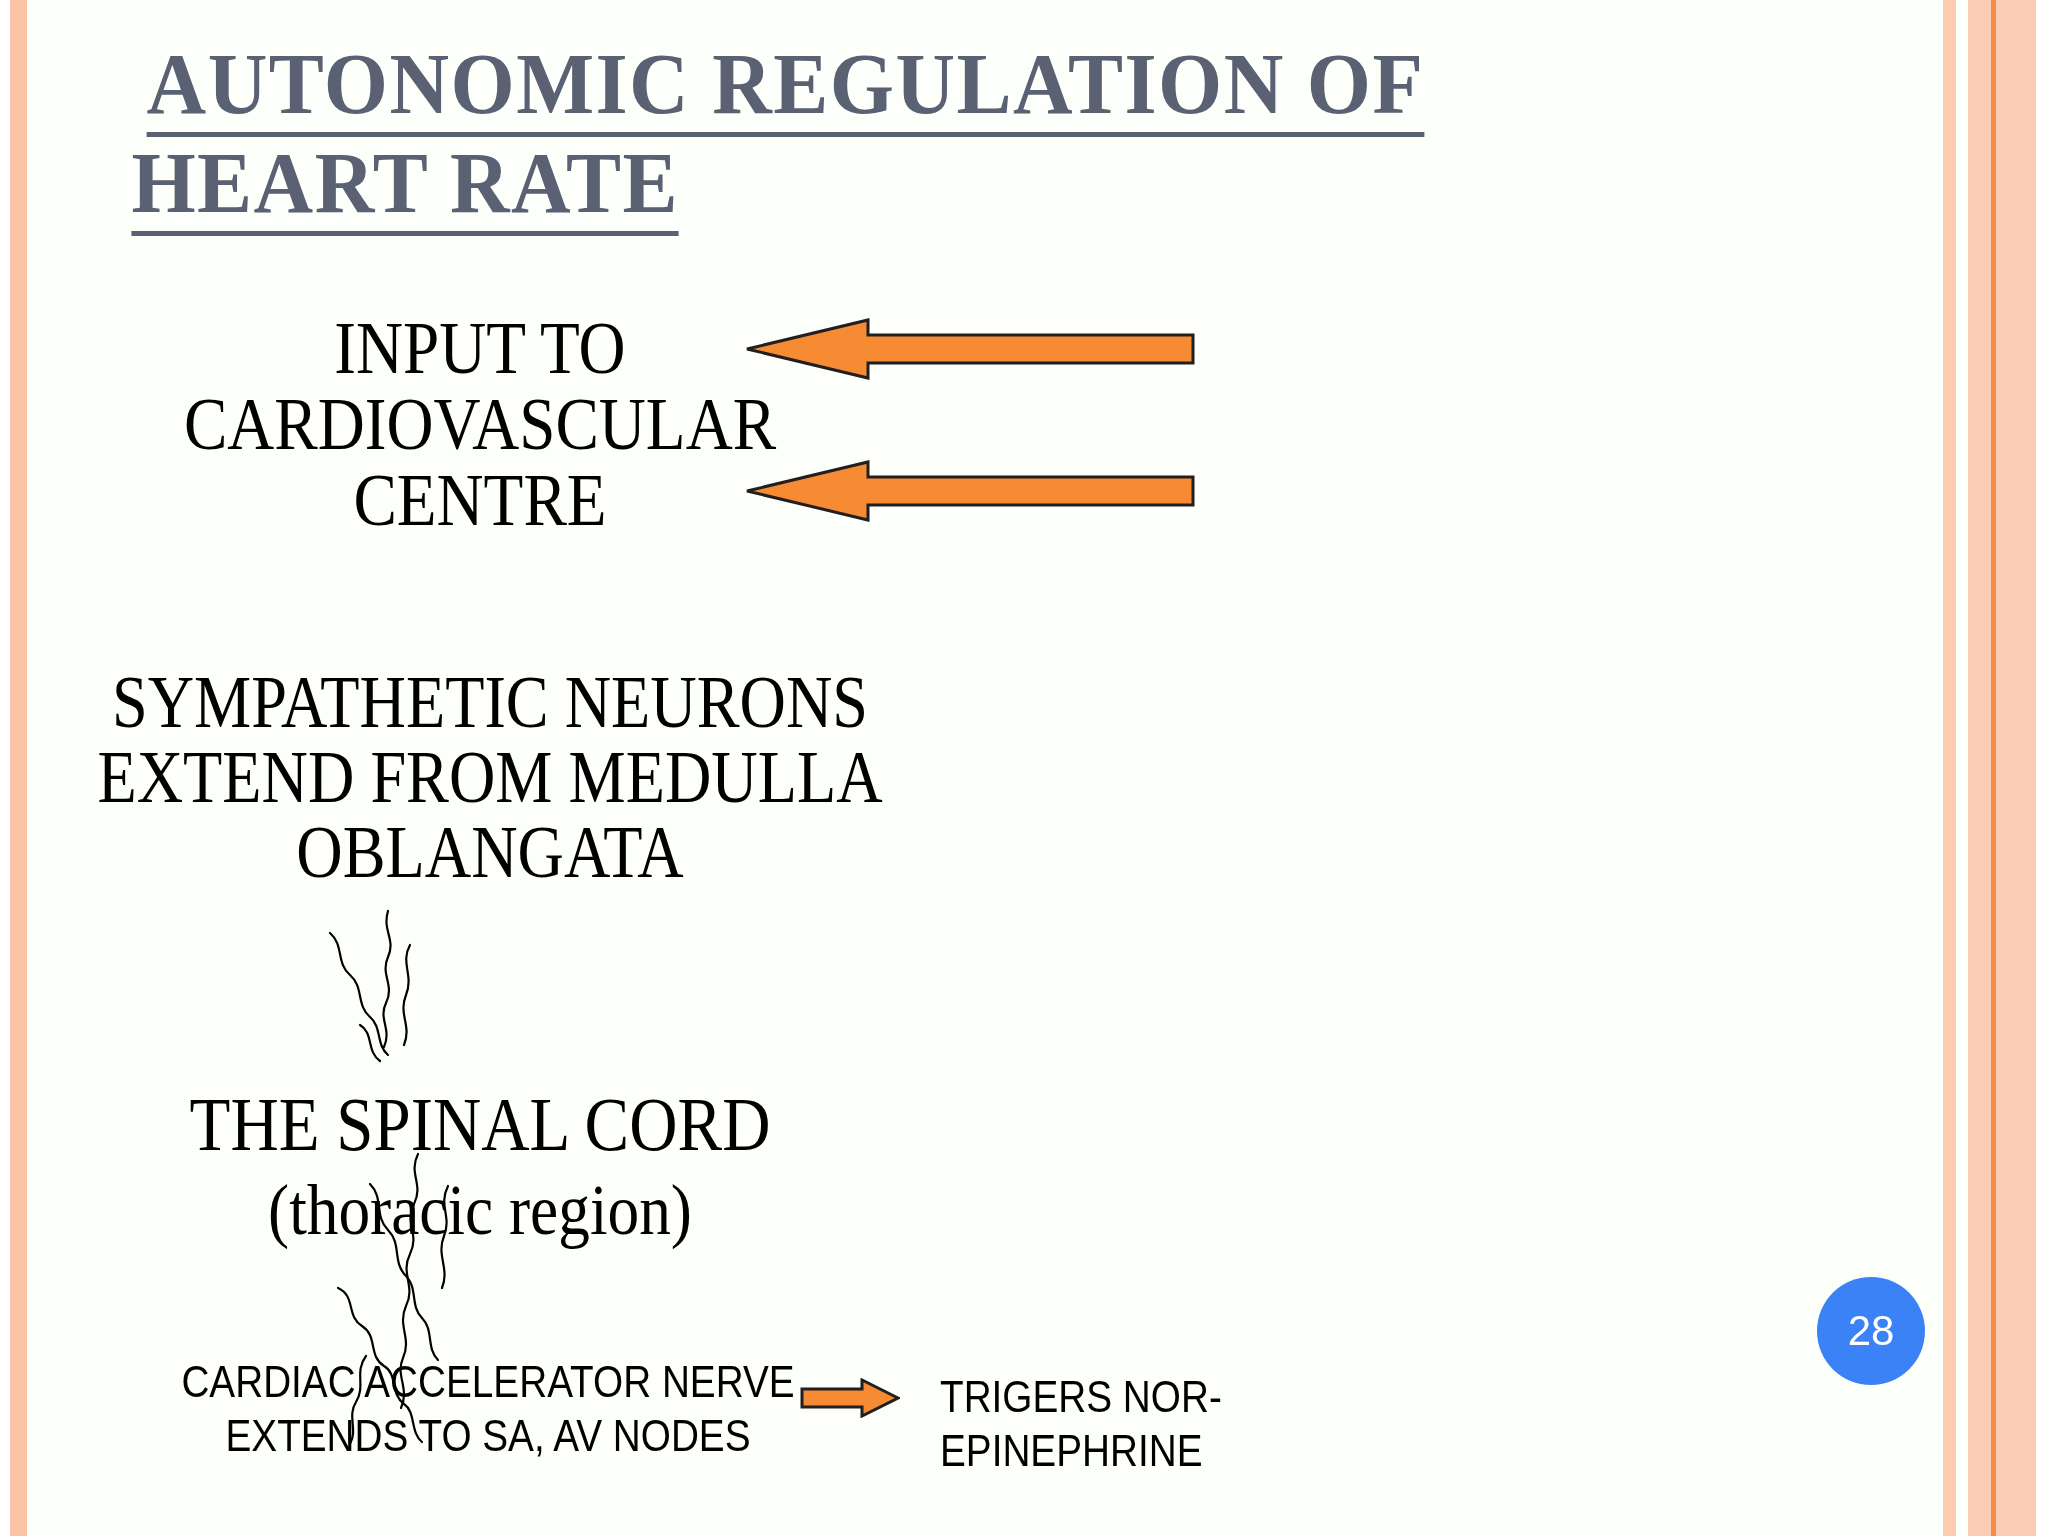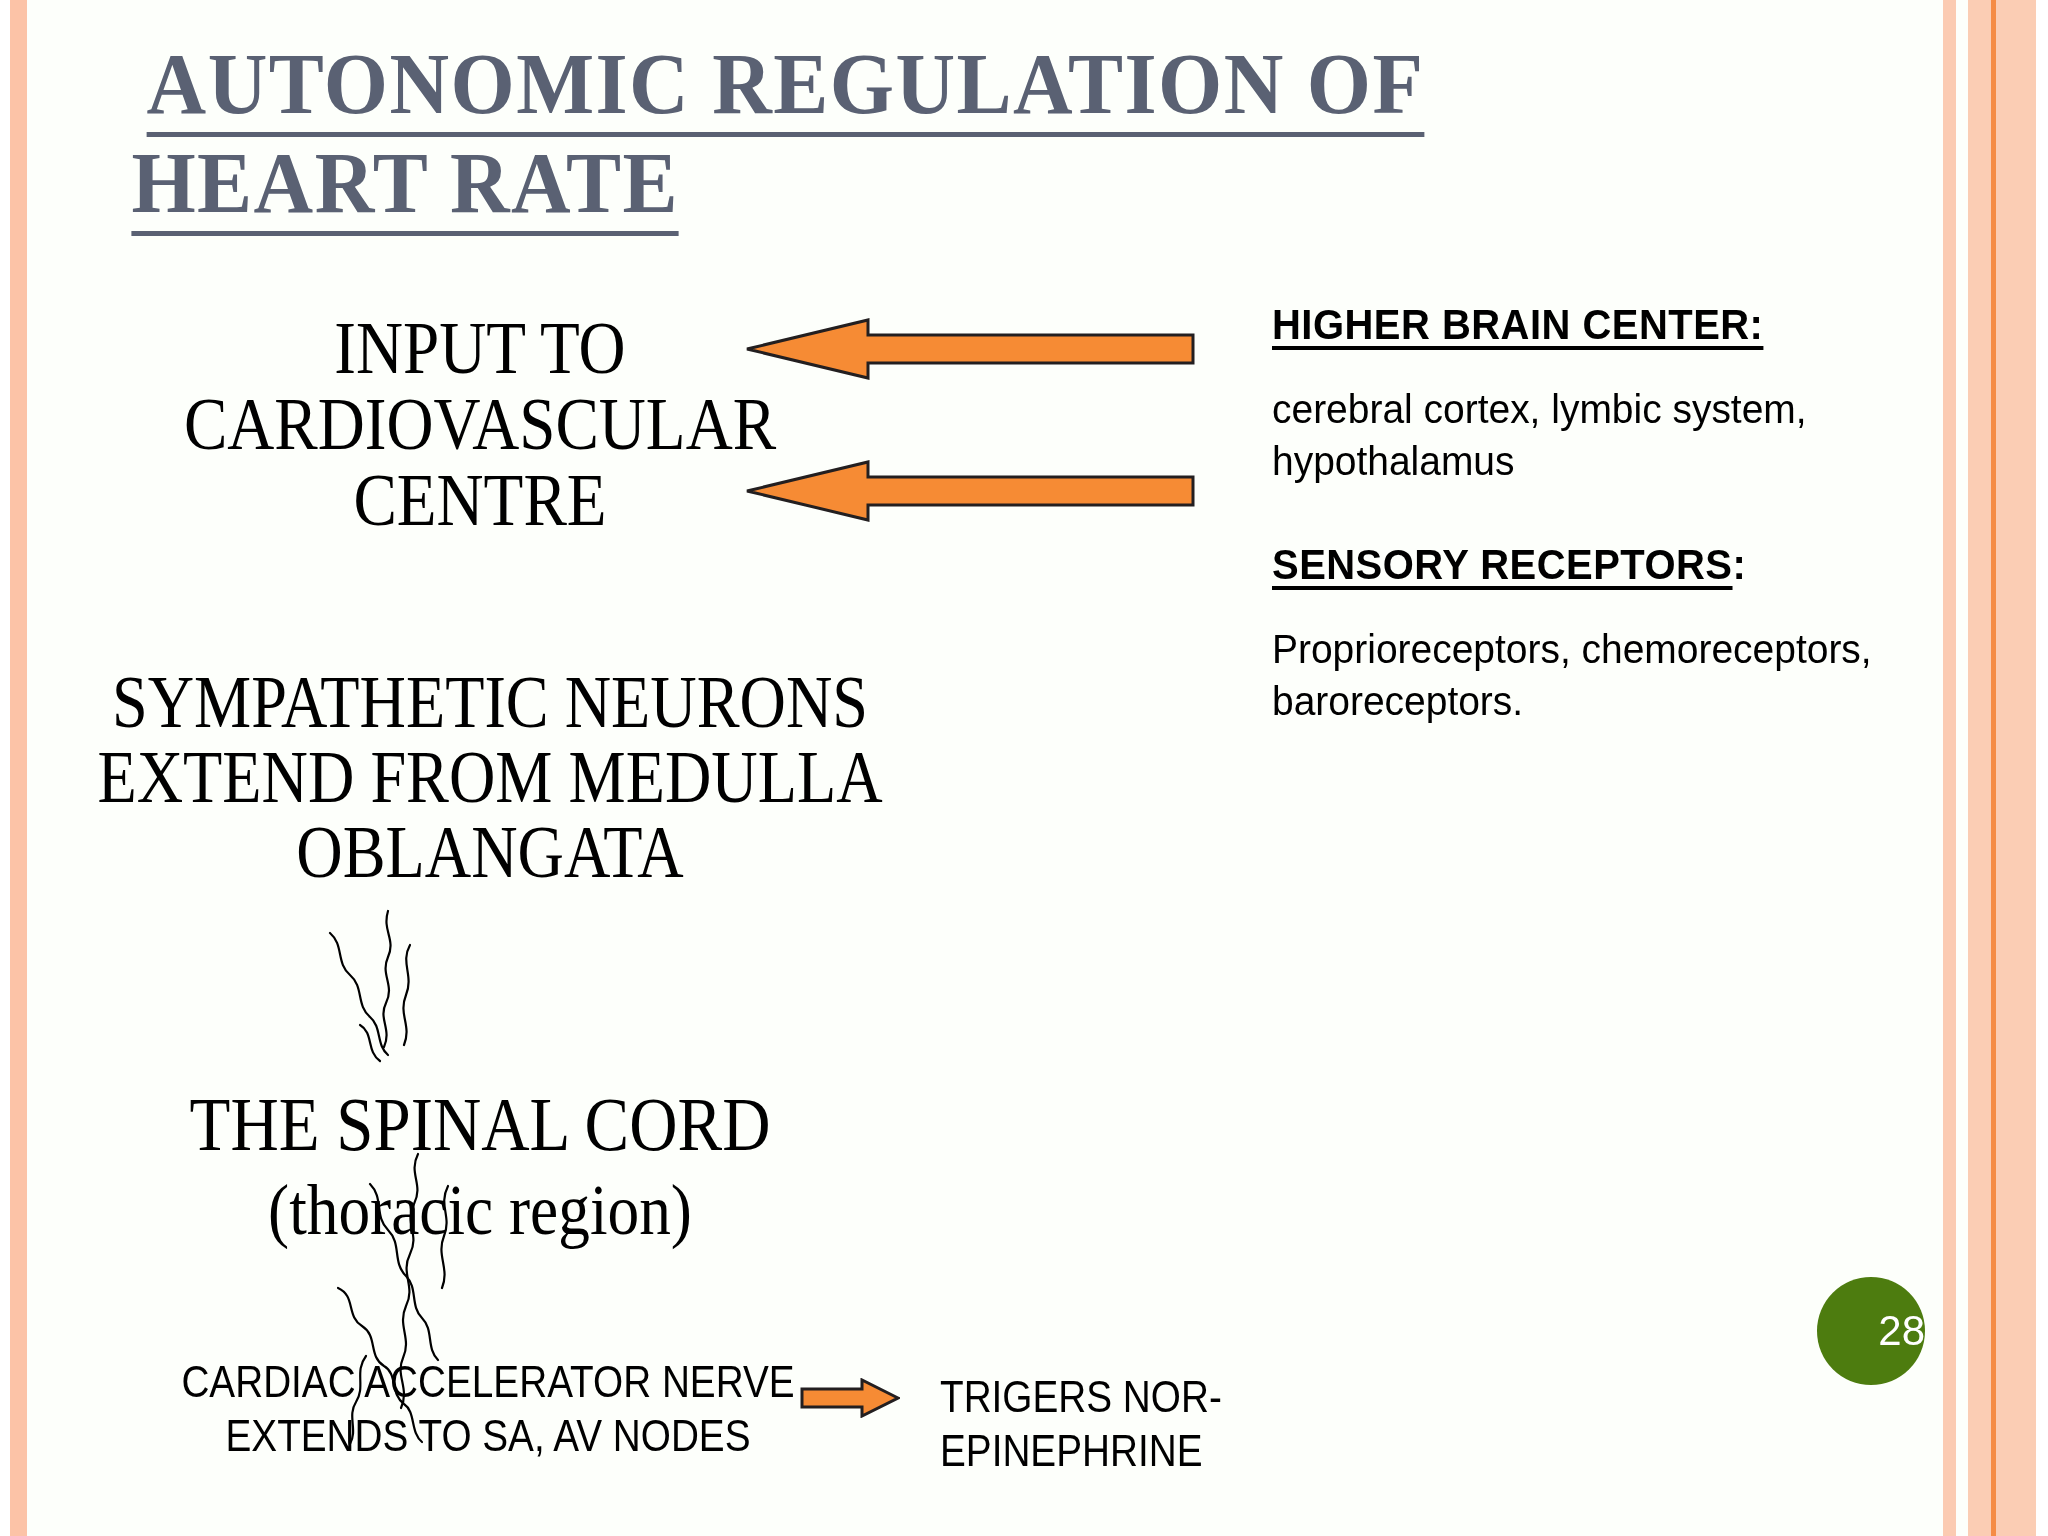"HIGHER BRAIN CENTER:" div.right-col { html: <div> <div><span>HIGHER BRAIN CENTER:</span></div> <div>cerebral cortex, lymbic system, hypothalamus</div> <div><span>SENSORY RECEPTORS</span><span>:</span></div> <div>Proprioreceptors, chemoreceptors, baroreceptors.</div> </div> -> none }
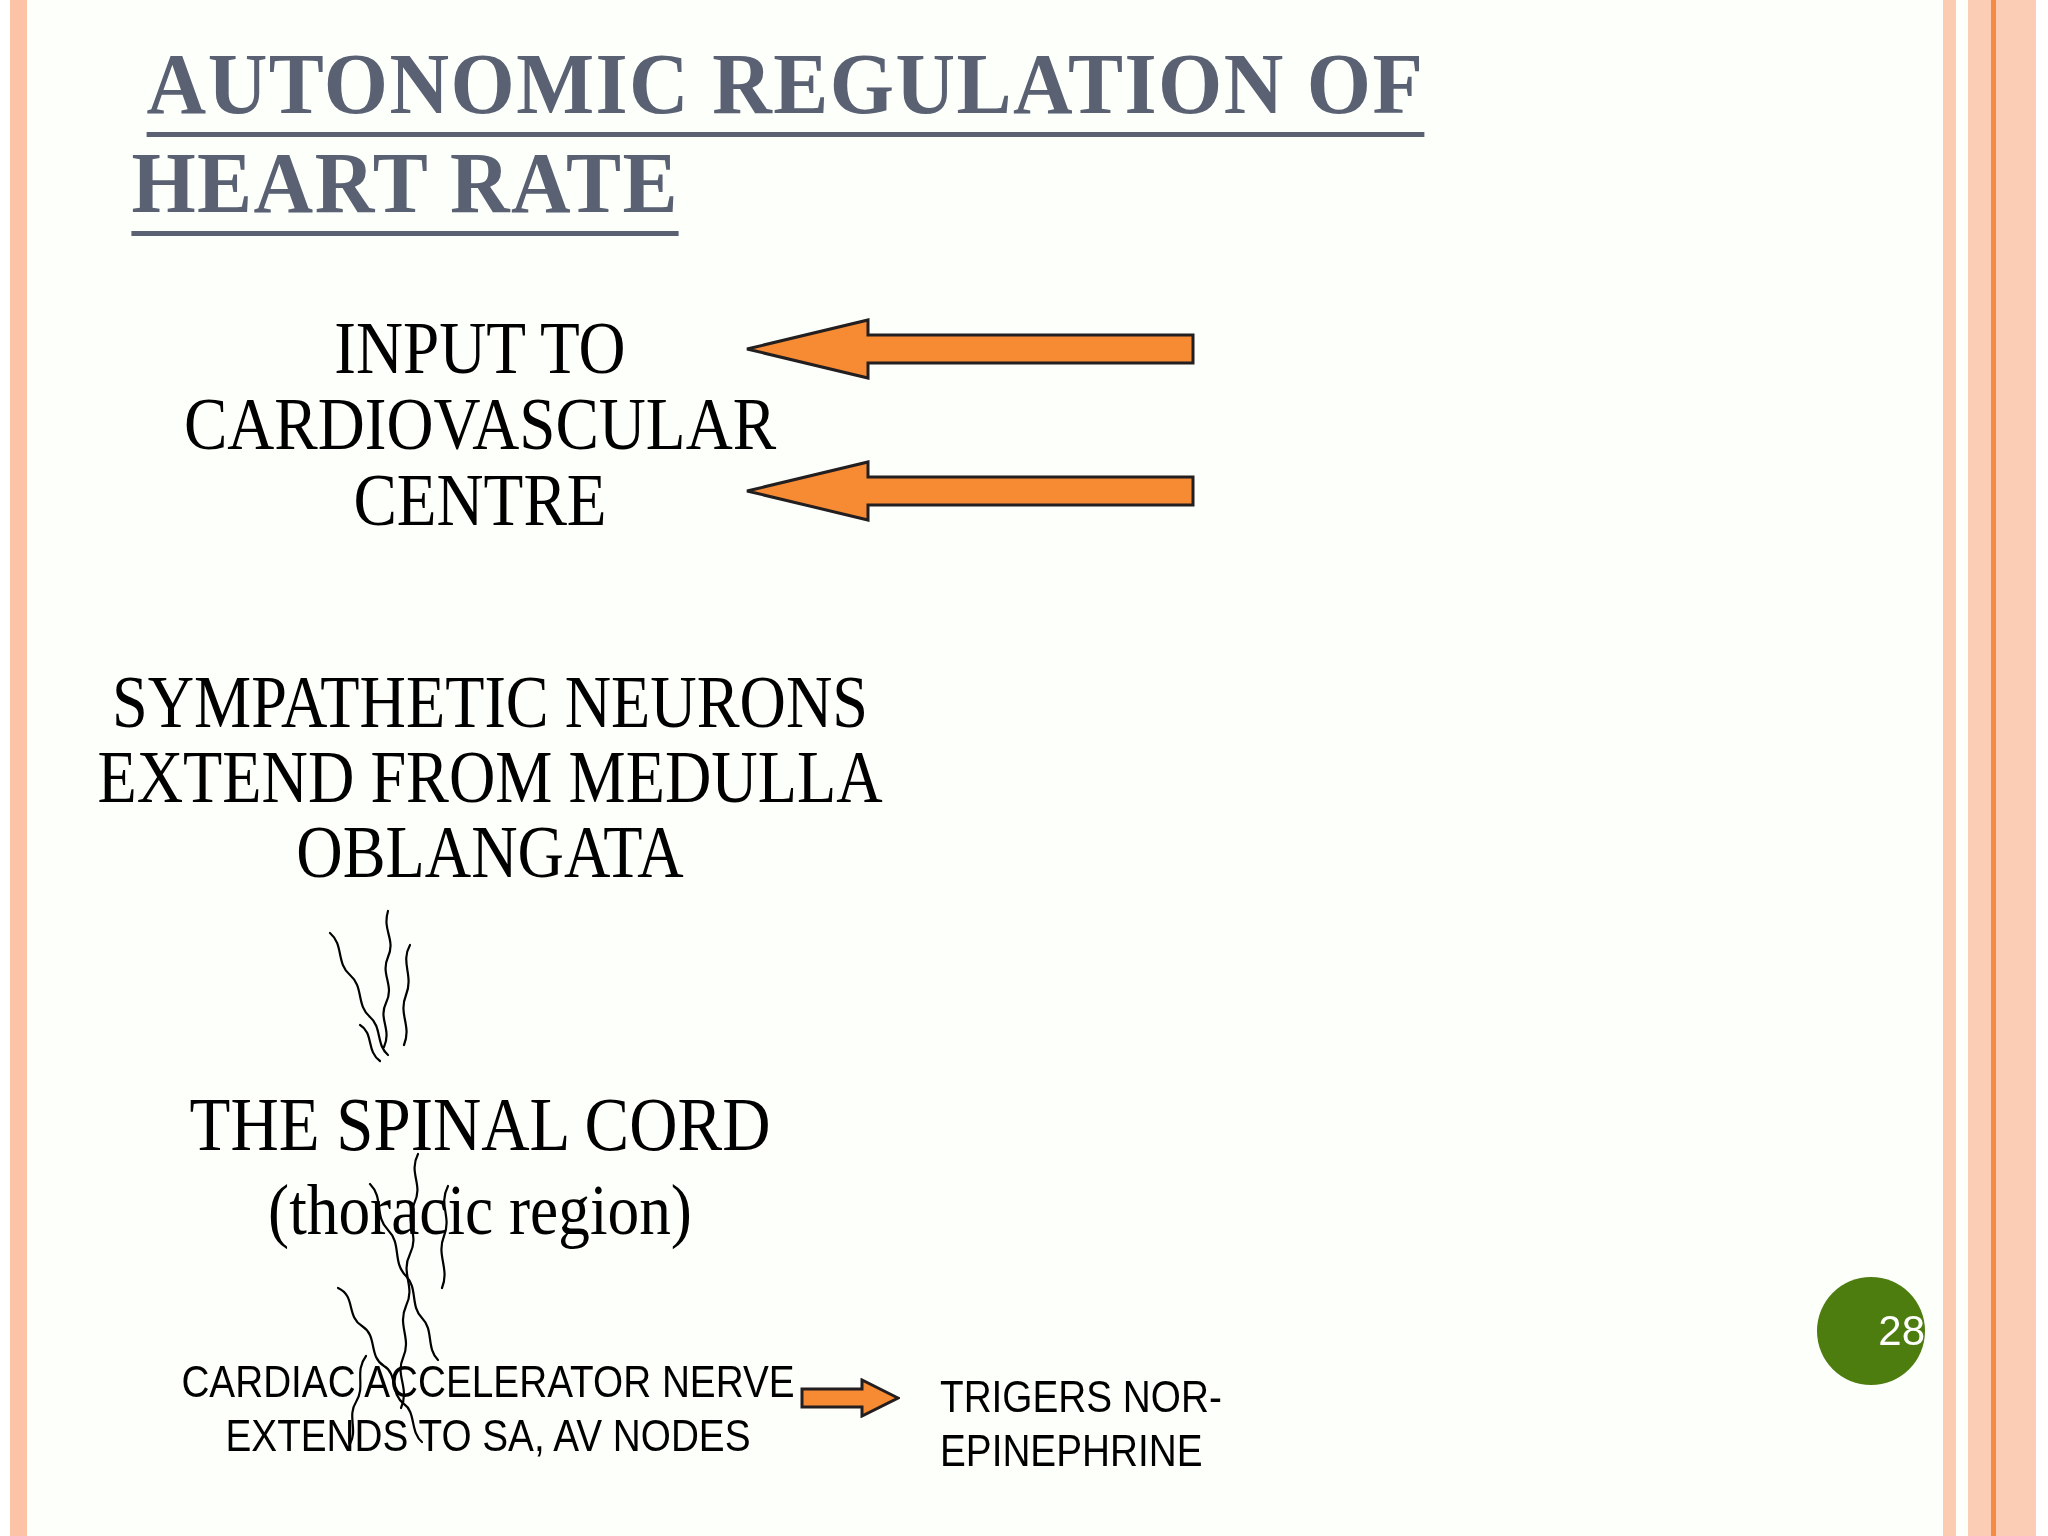"28" .page-badge { background: #4d7c0f -> #3b82f6; justify-content: flex-end -> center }
